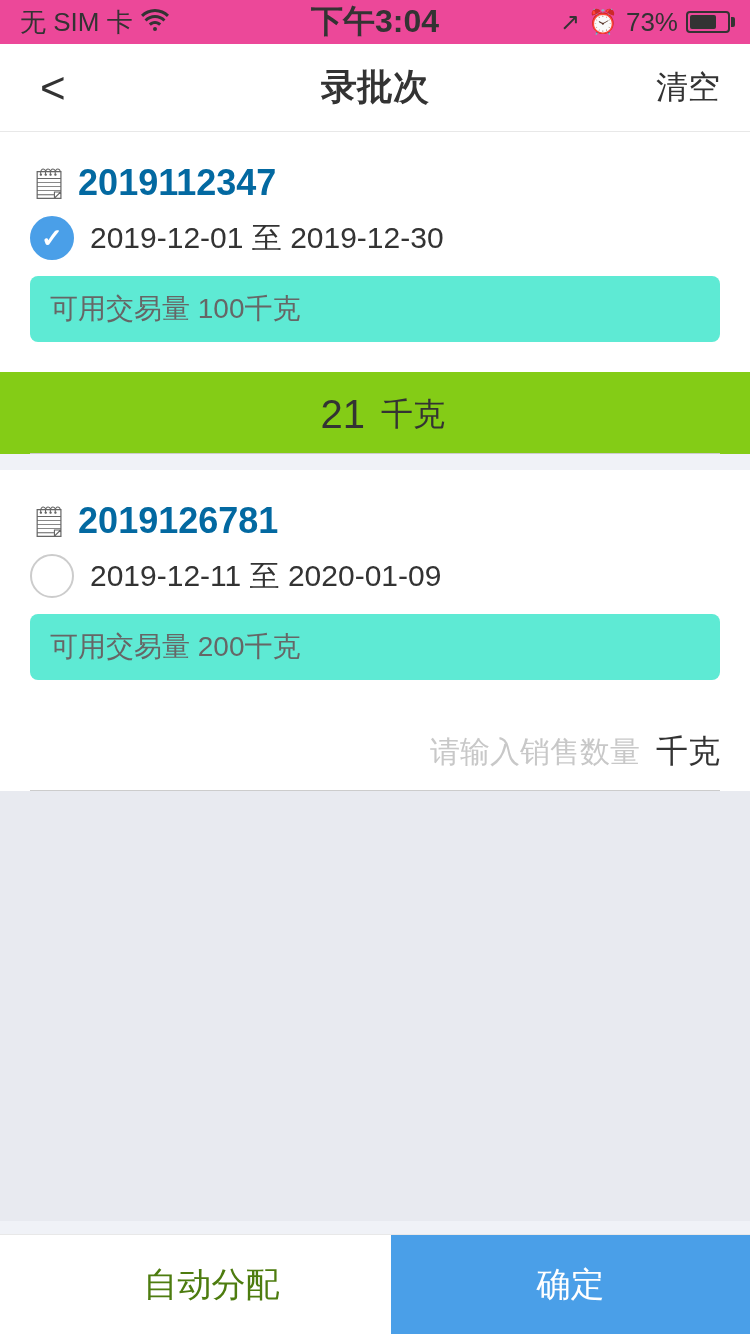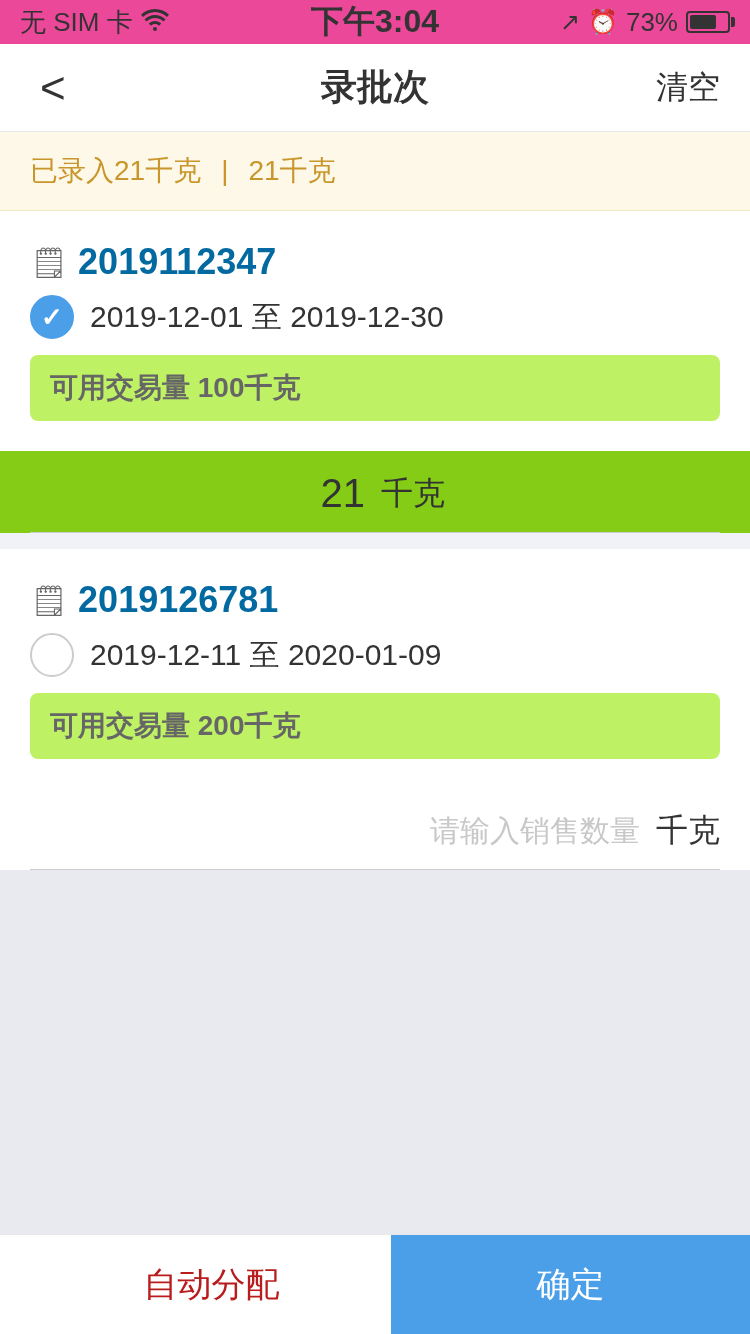"已录入21千克" div.info-bar { html: <div> <span>已录入21千克</span> <span>|</span> <span>21千克</span> </div> -> none }
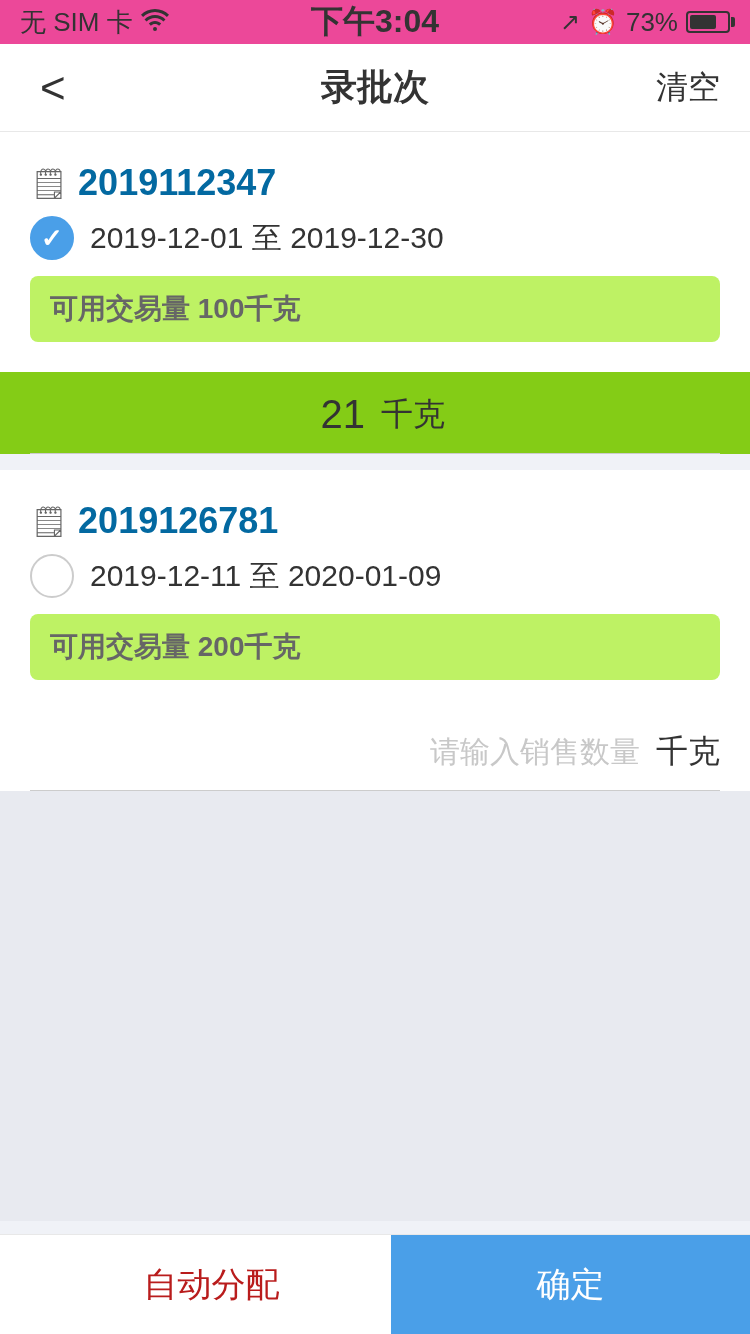"可用交易量 100千克" .batch-qty-bar { background: #bef264 -> #5eead4; font-weight: bold -> none }
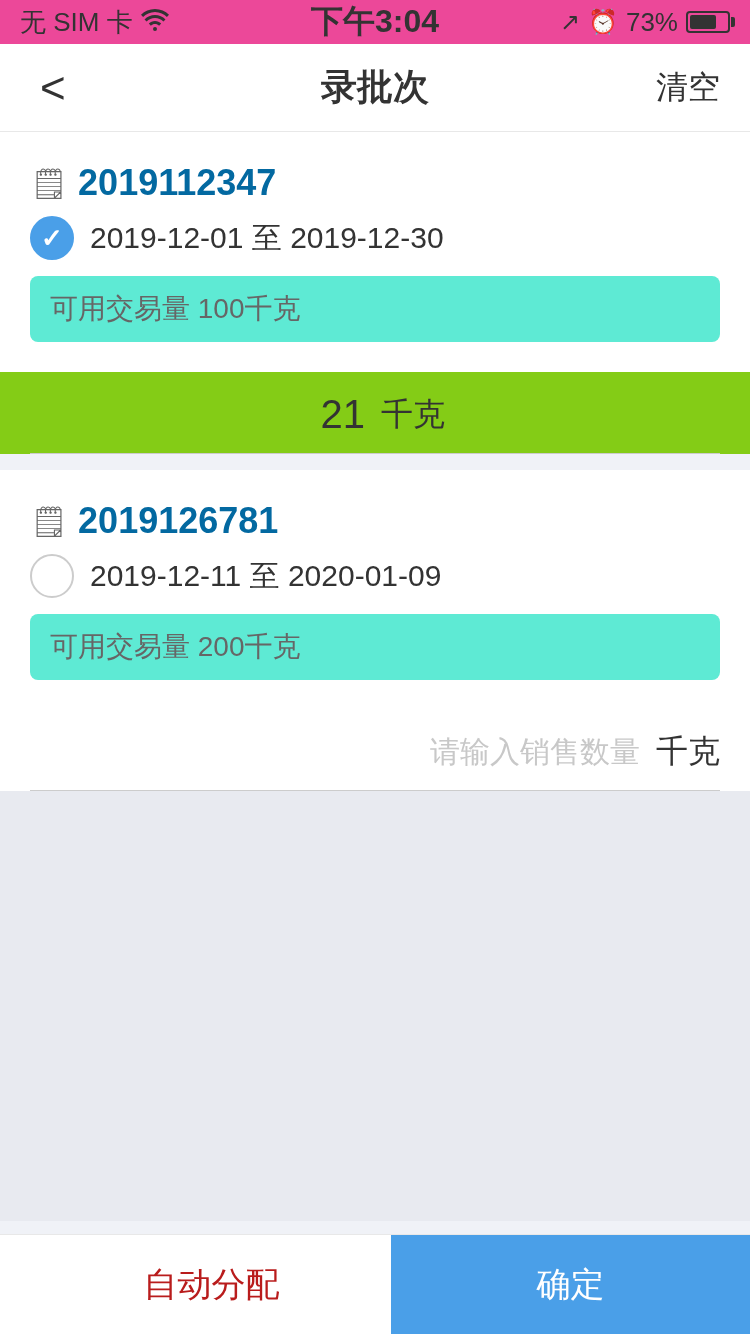"自动分配" .btn-auto { color: #b91c1c -> #4d7c0f }
